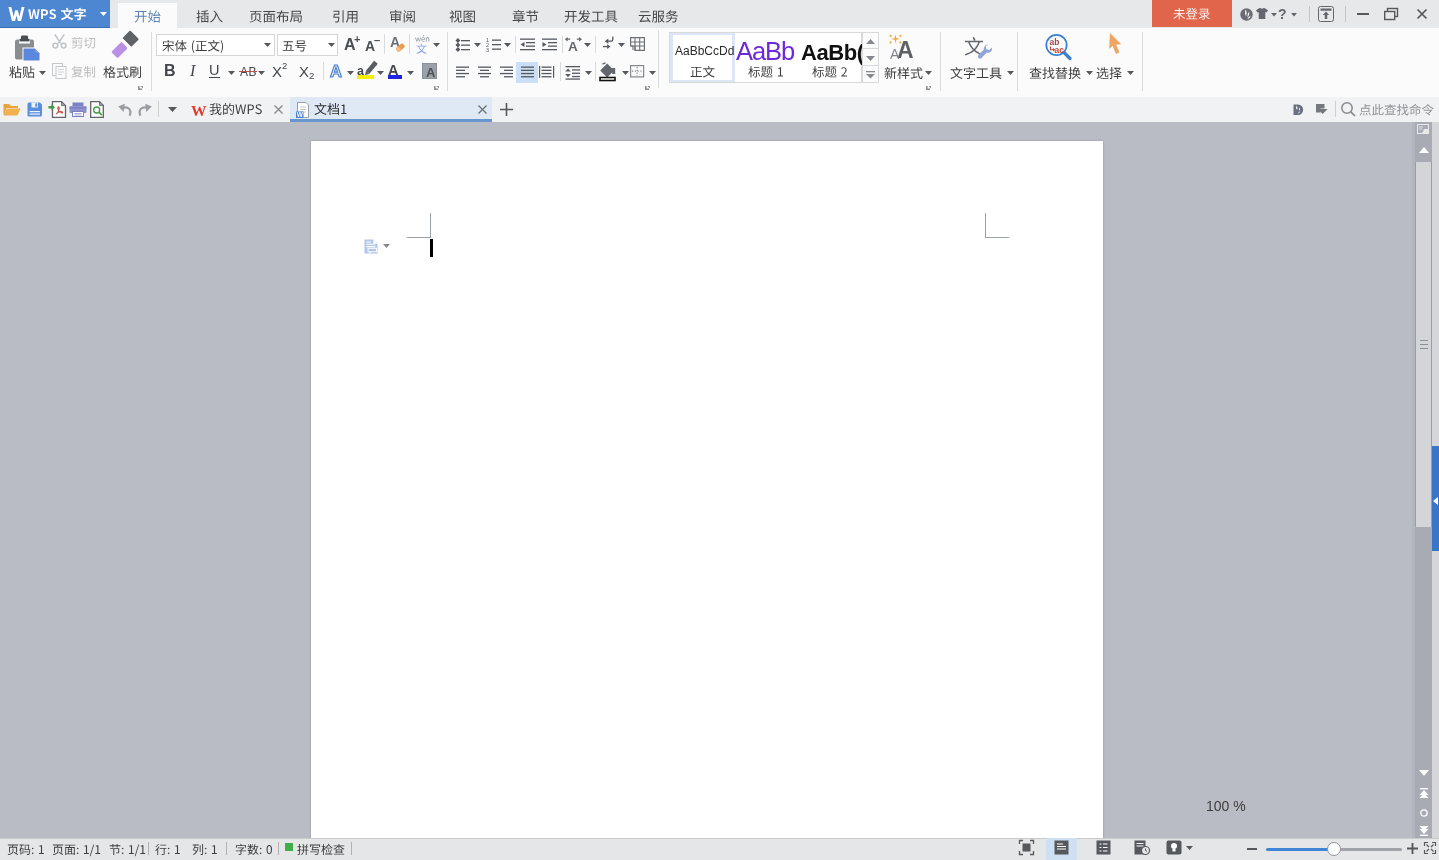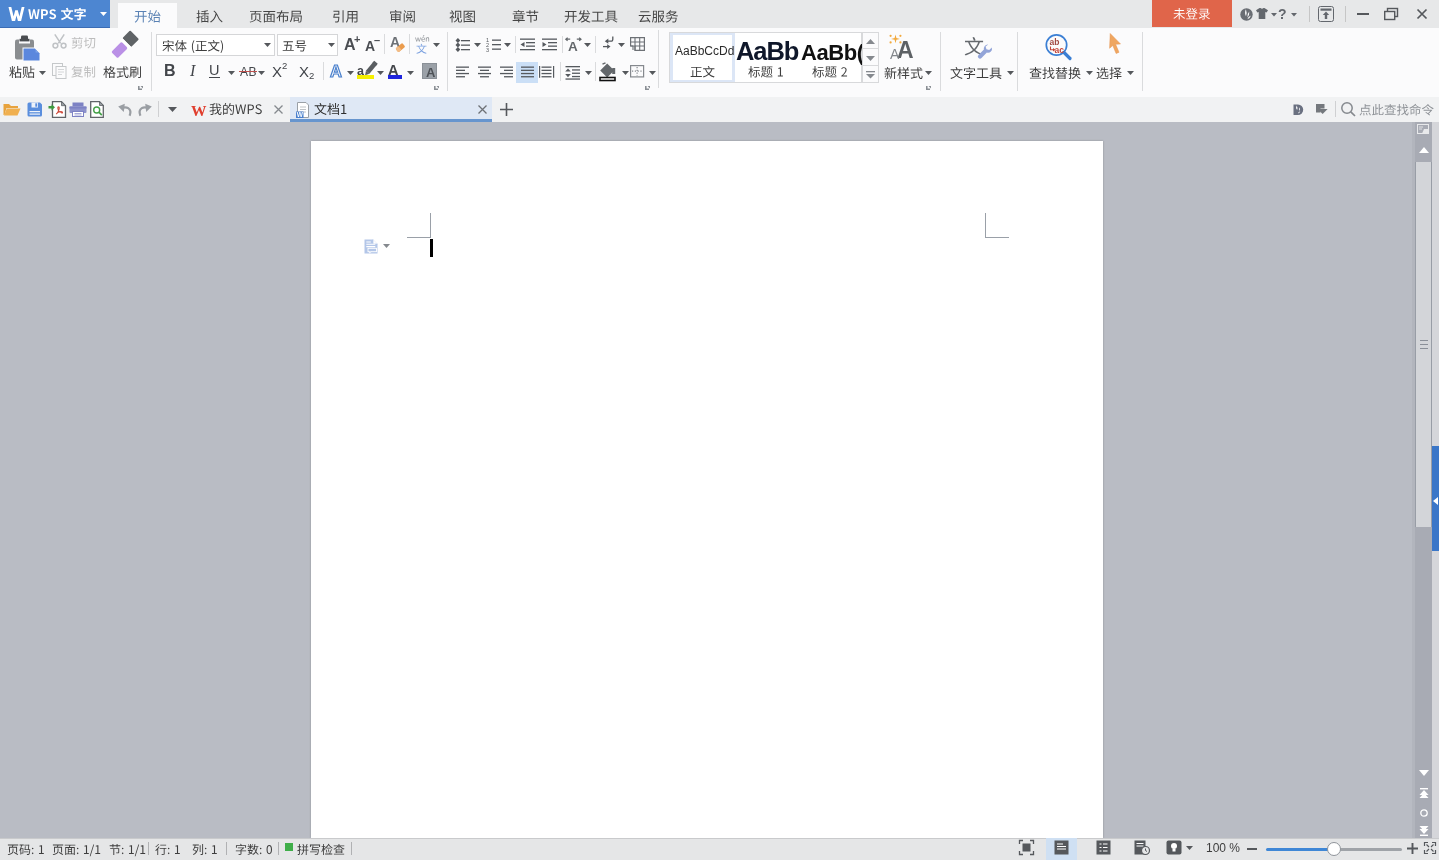"AaBb" div.ab { color: #0f172a -> #6d28d9; font-weight: bold -> normal }
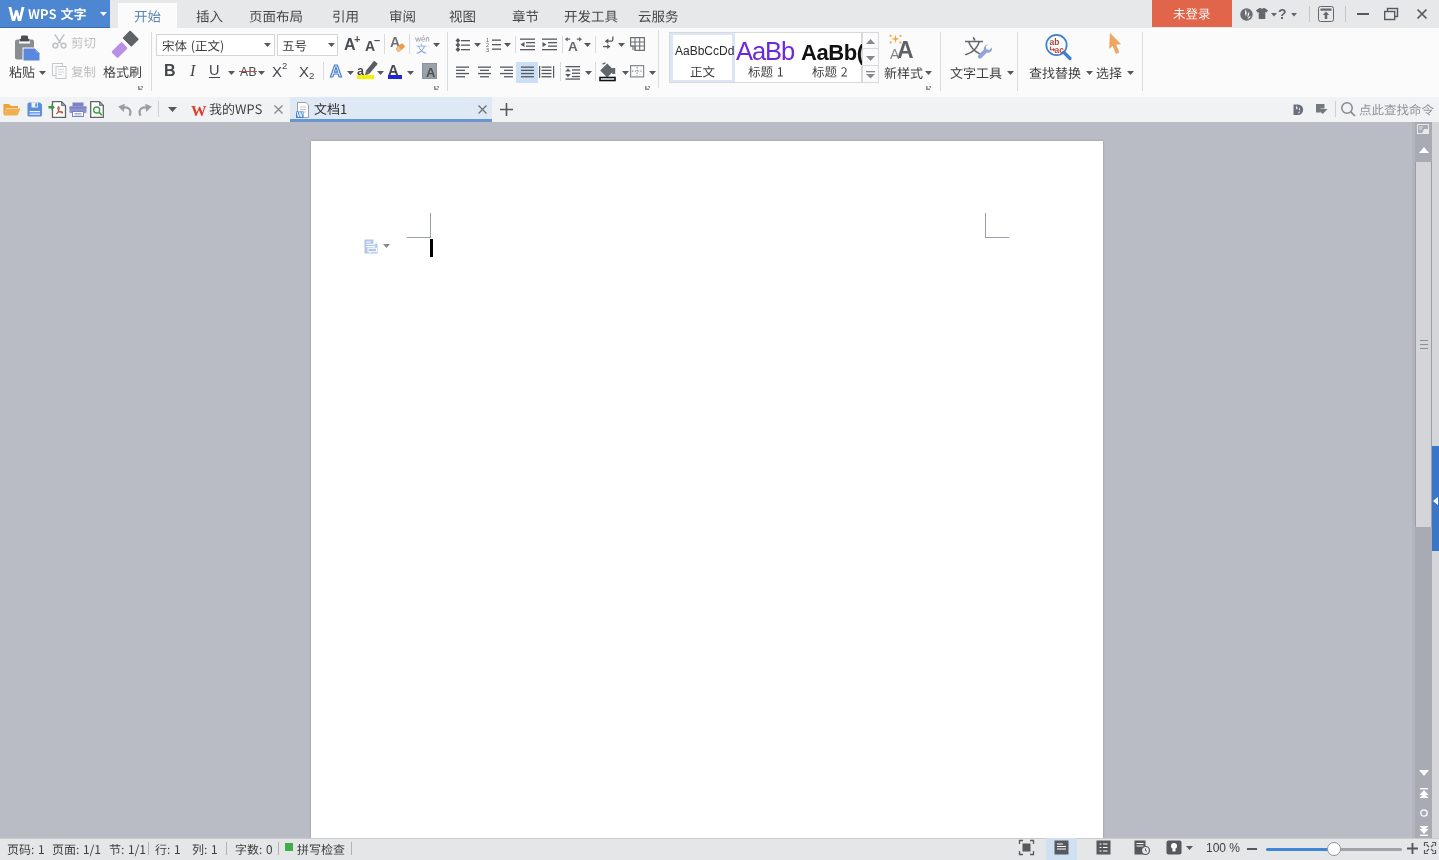"100 %" div.ab { font-size: 12px -> 14px; top: 841px -> 798px }
